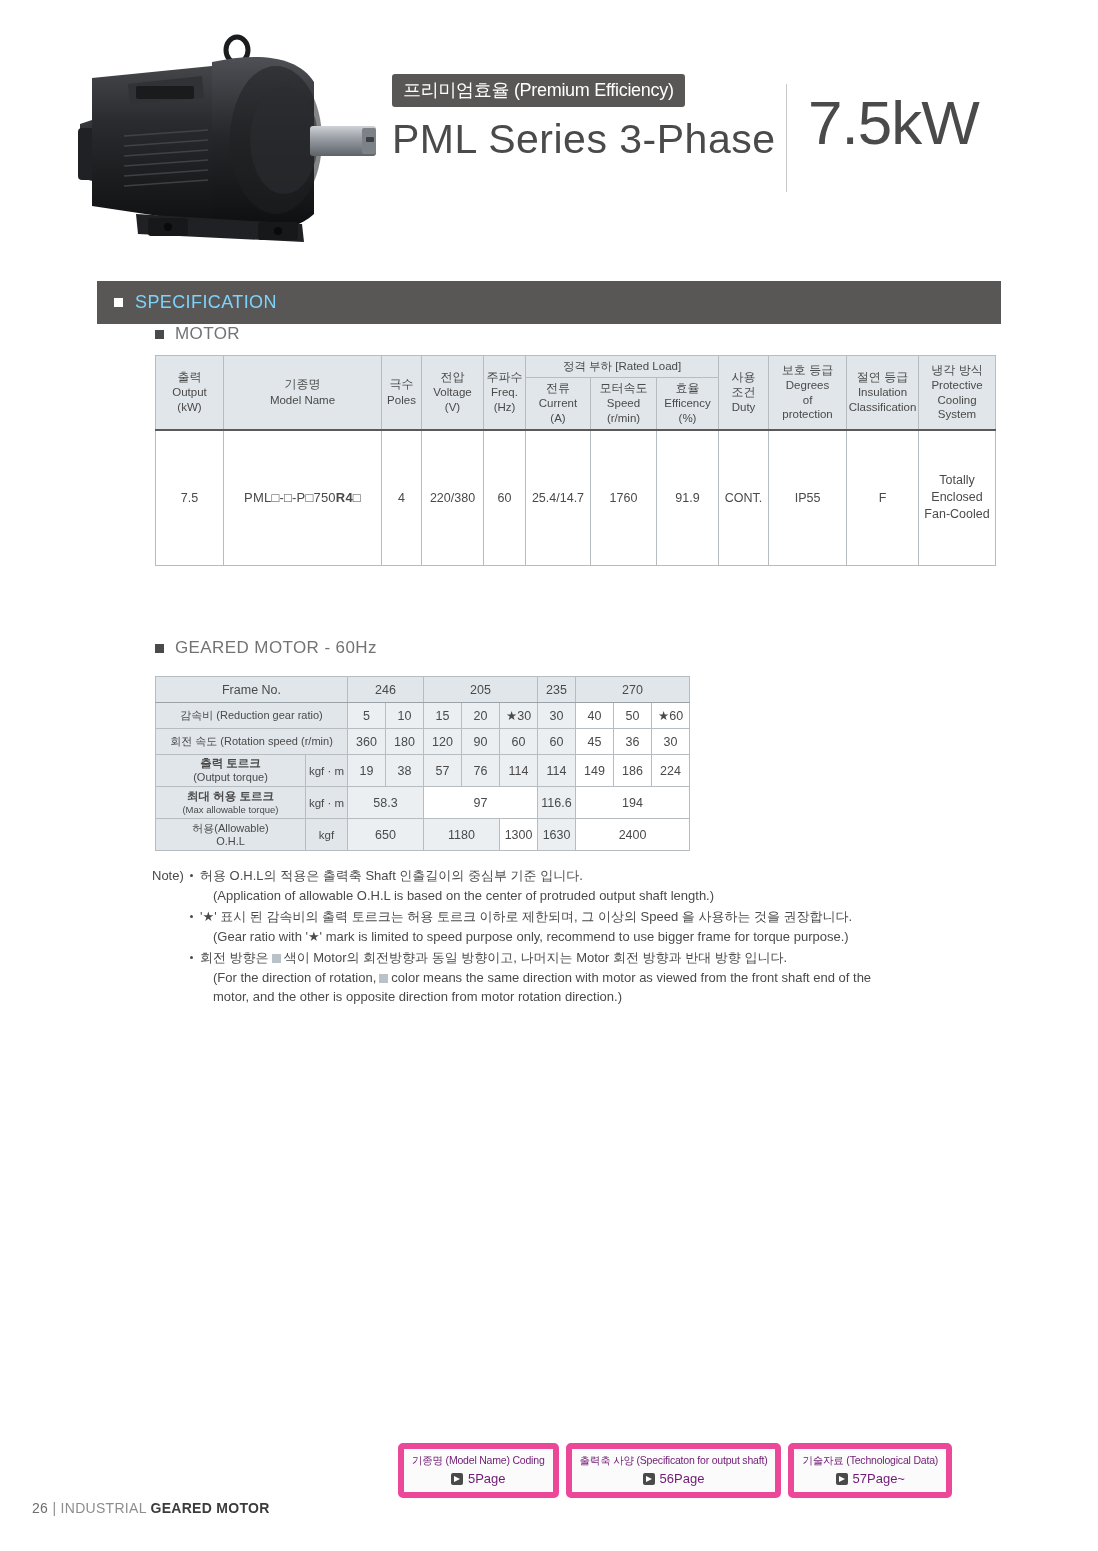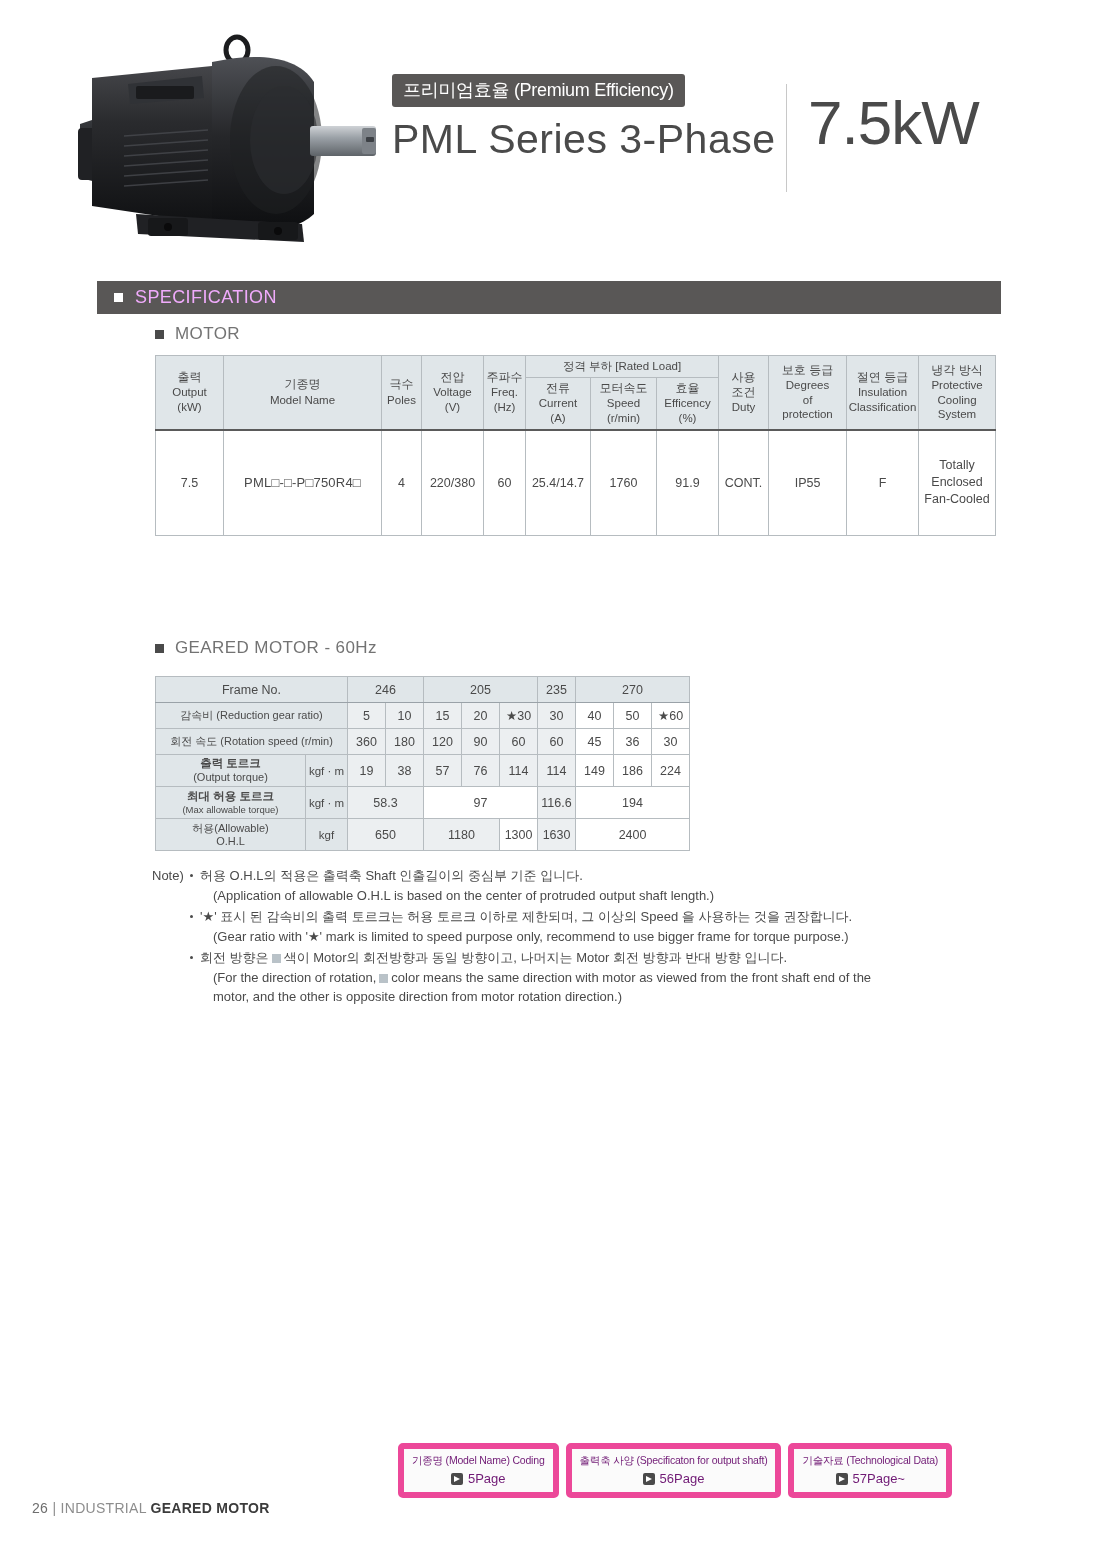"SPECIFICATION" .spec-banner { color: #f0abfc -> #7dd3fc; height: 33px -> 43px }
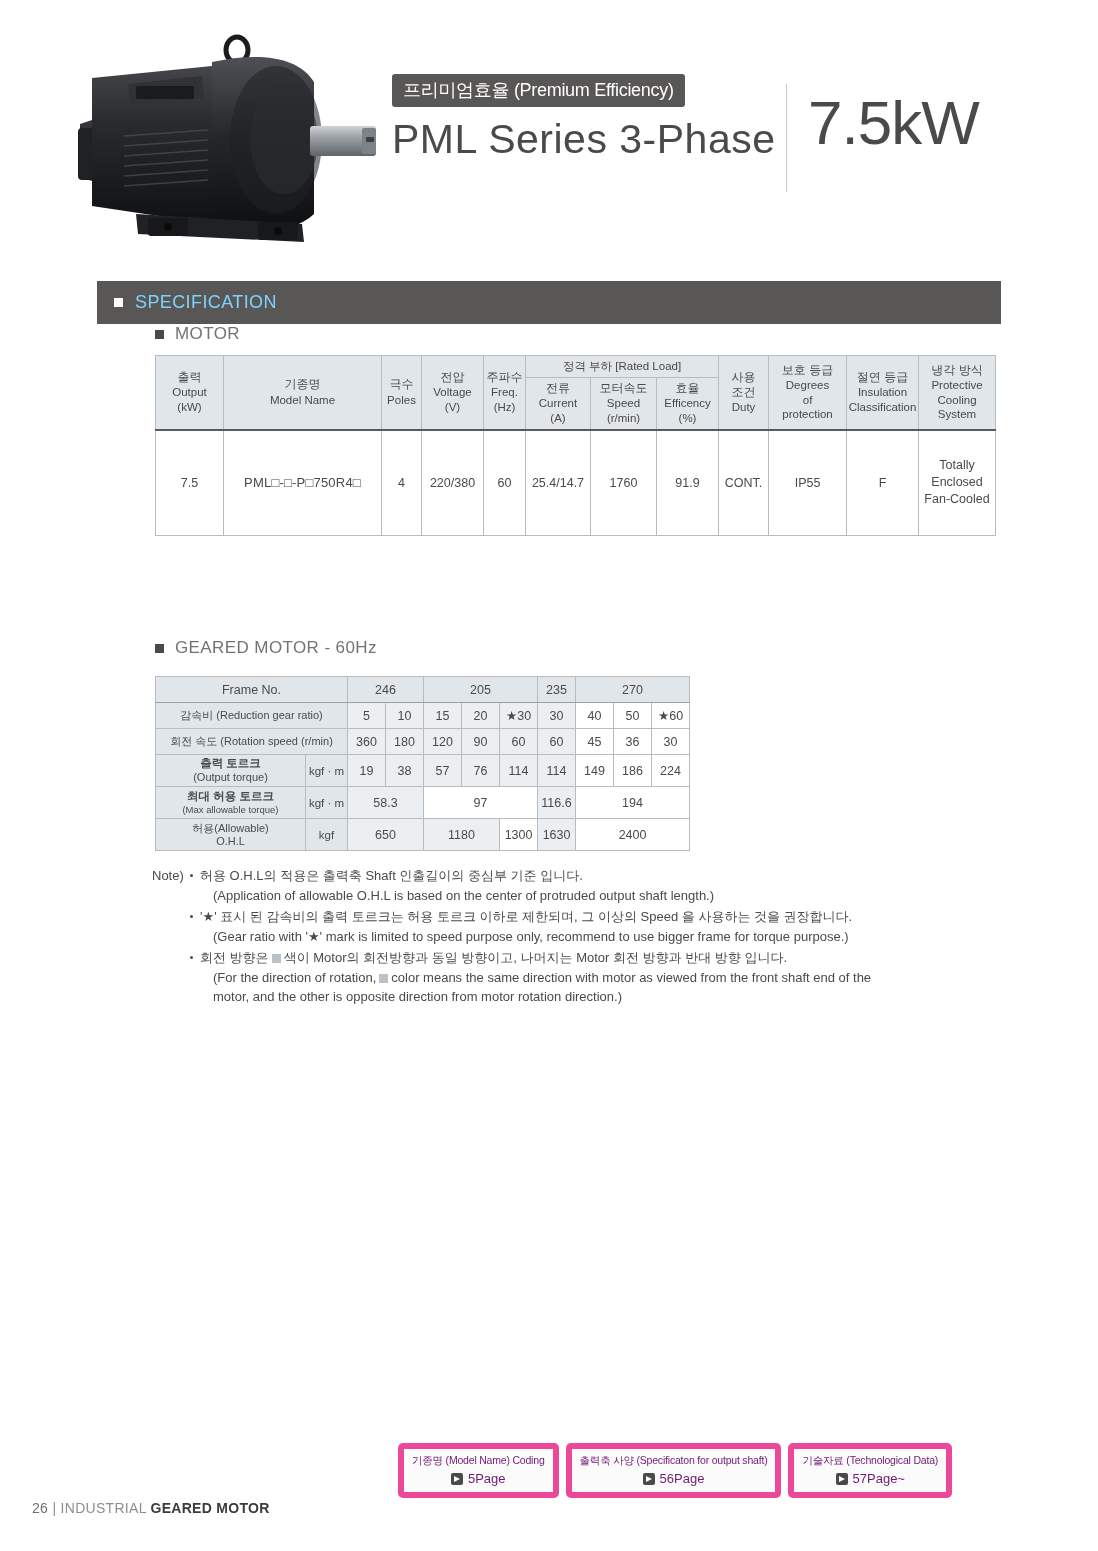"Totally" .motor-table tbody td { height: 106px -> 136px }
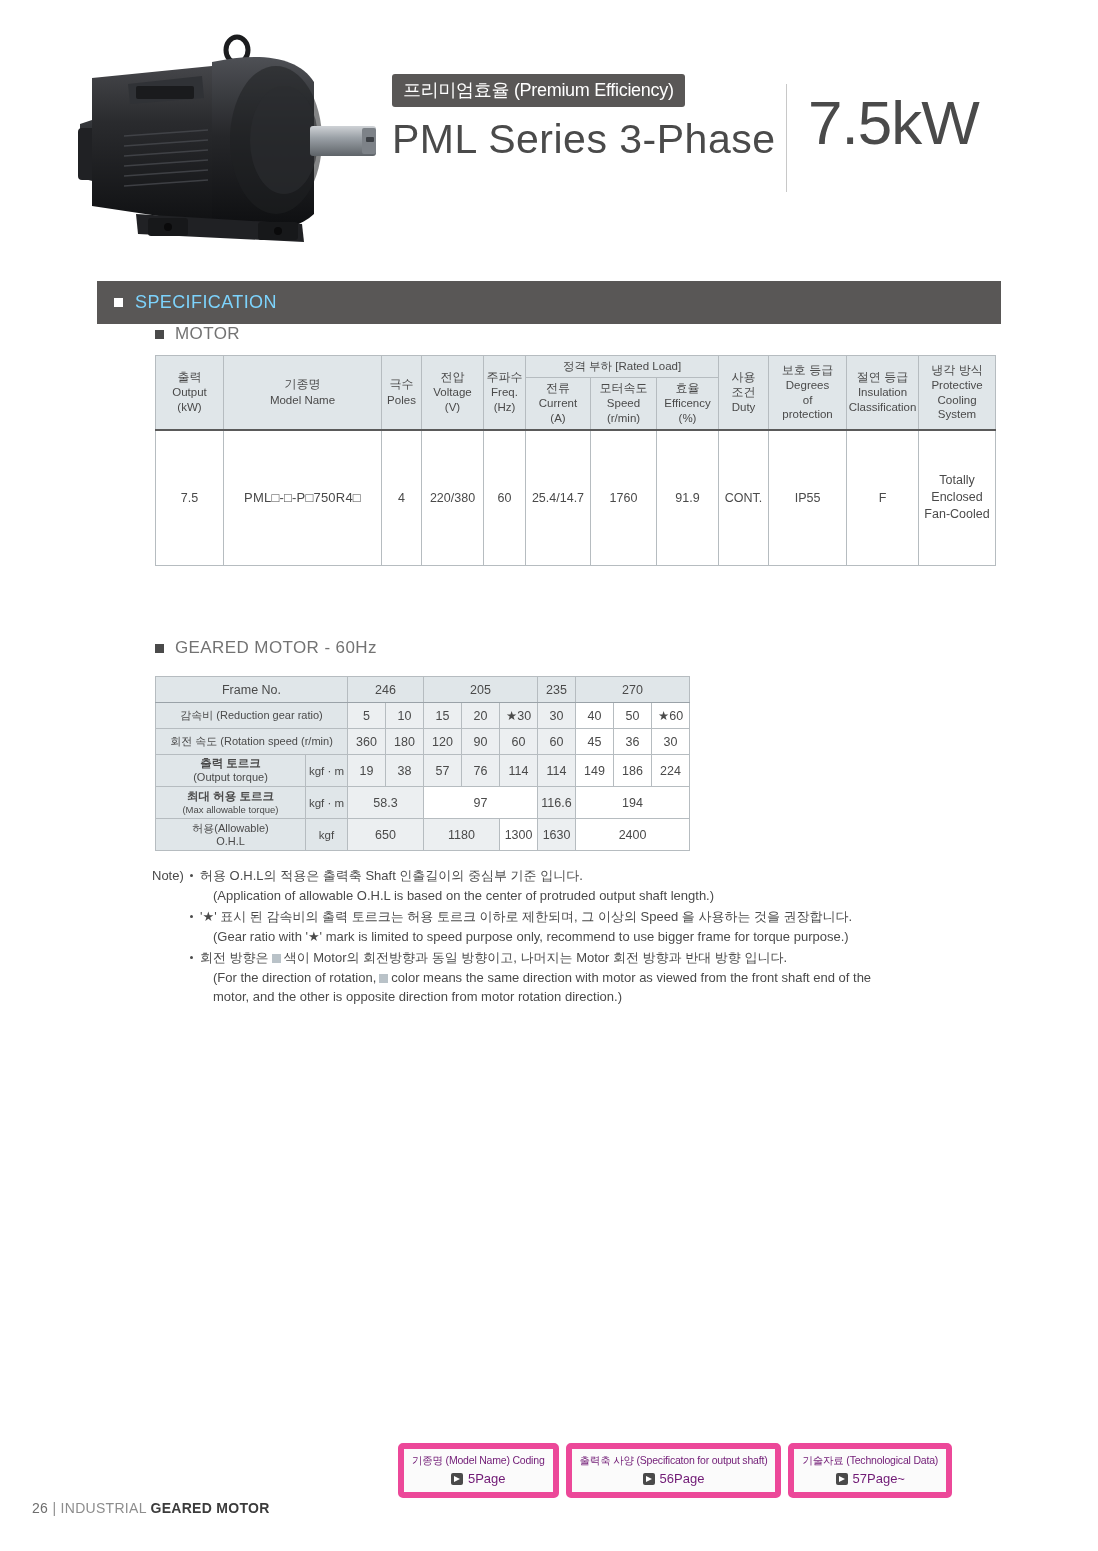"R4" .model-name b { font-weight: 400 -> 700 }
